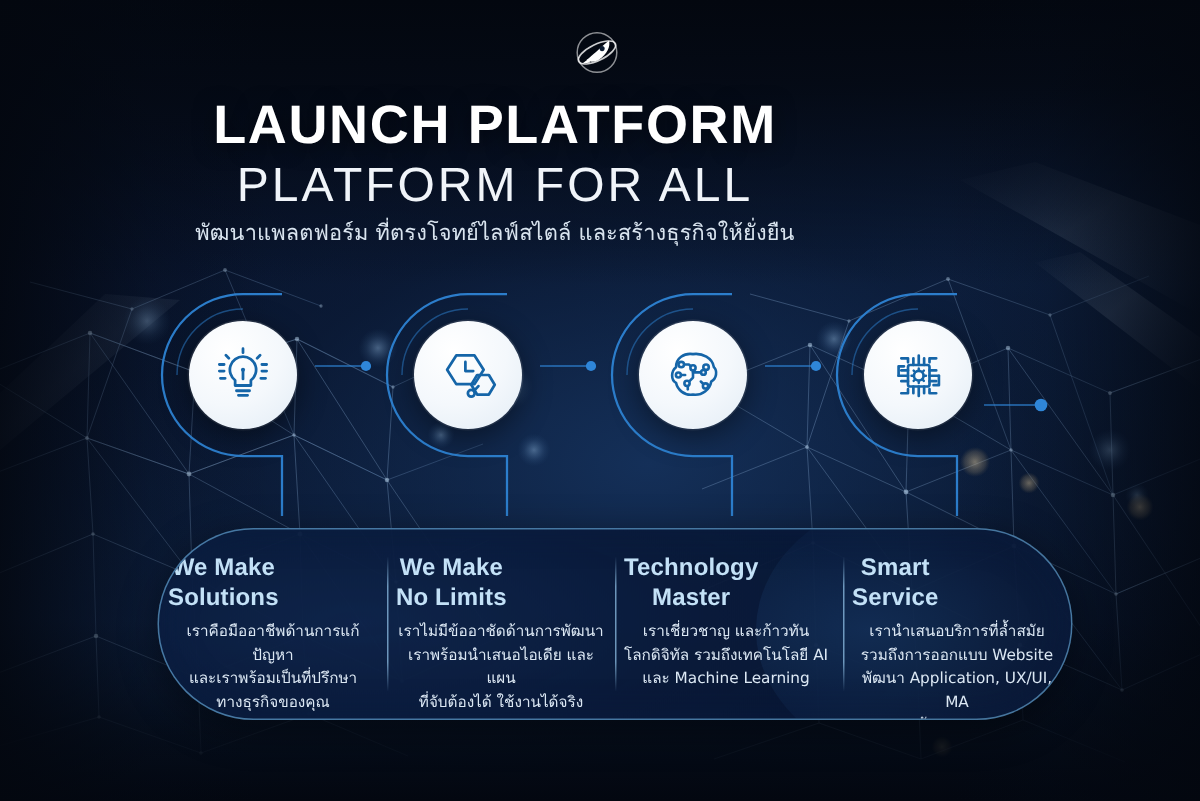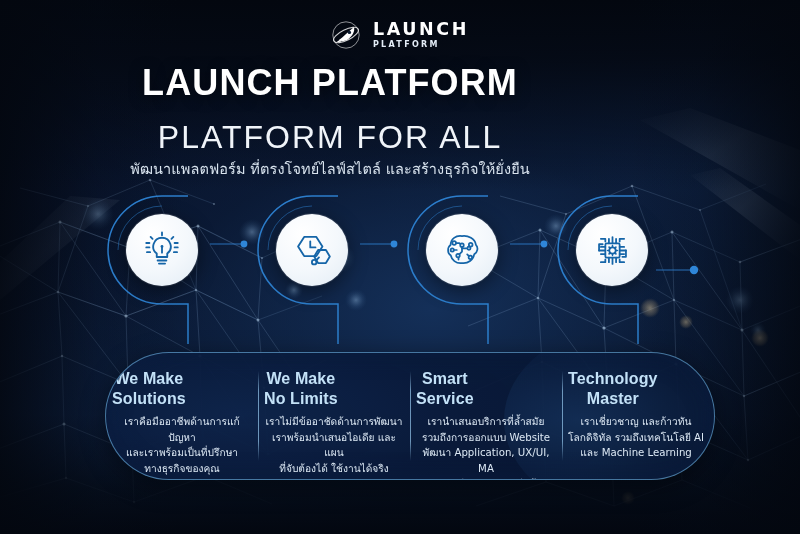"LAUNCH" span.lk-words { html: <span> <span>LAUNCH</span> <span>PLATFORM</span> </span> -> none }
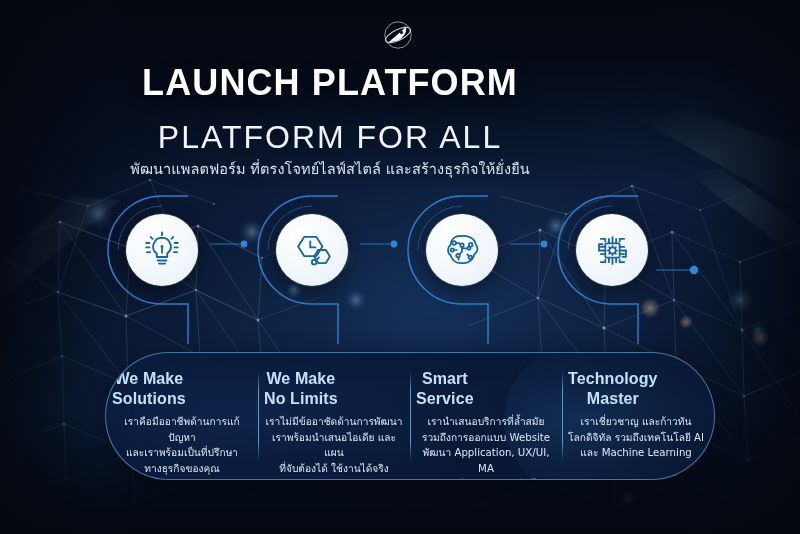"PLATFORM FOR ALL" #t2 { margin-top: 15px -> 1px }
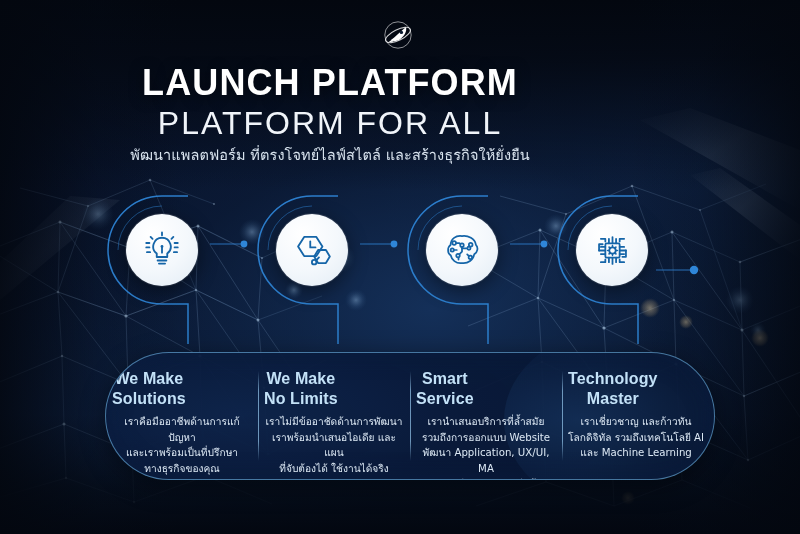"Smart" div.col { order: before "Technology" -> after "Technology" }
